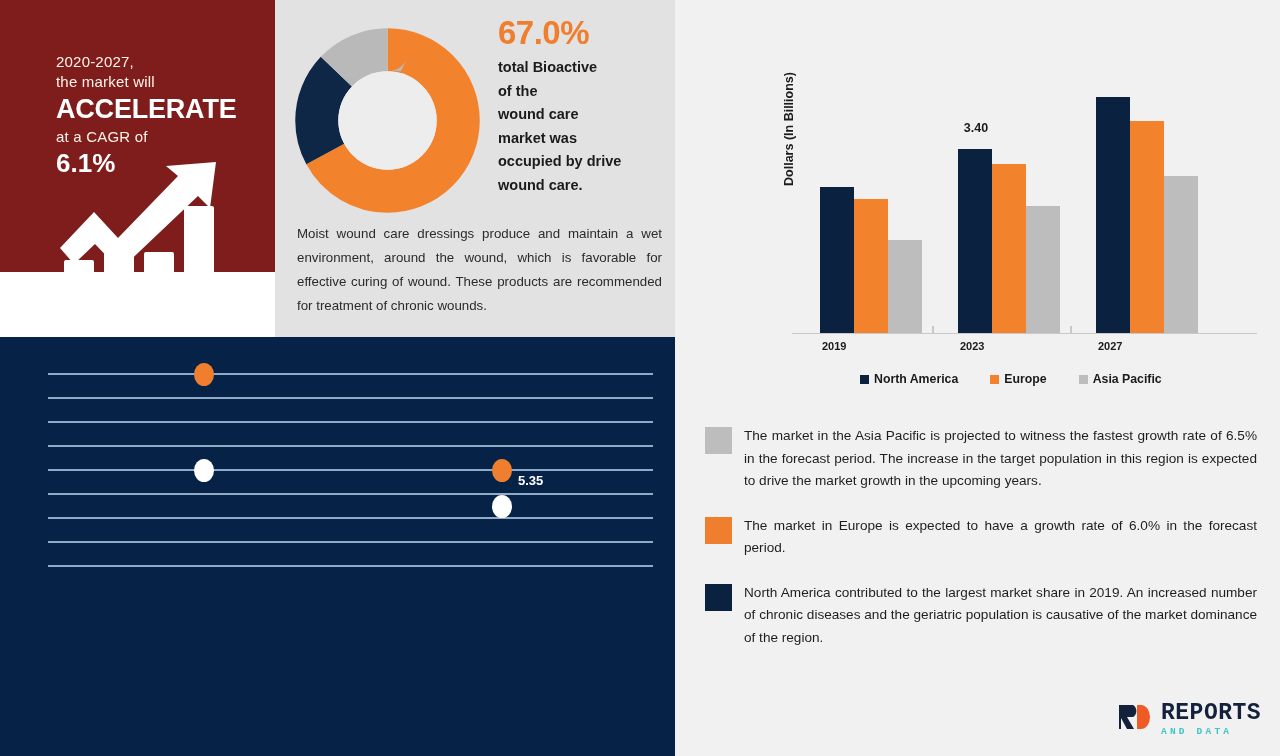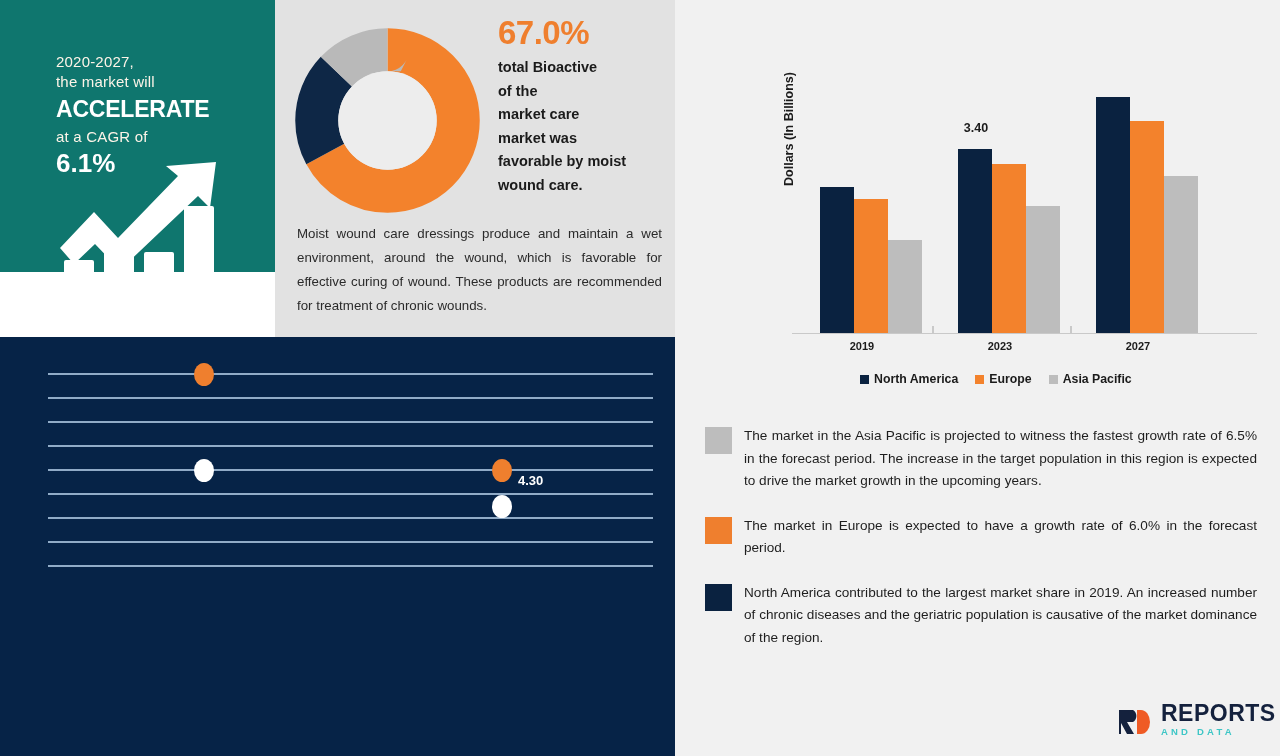"2020-2027," .panel-accelerate { background: #0f766e -> #7f1d1d }
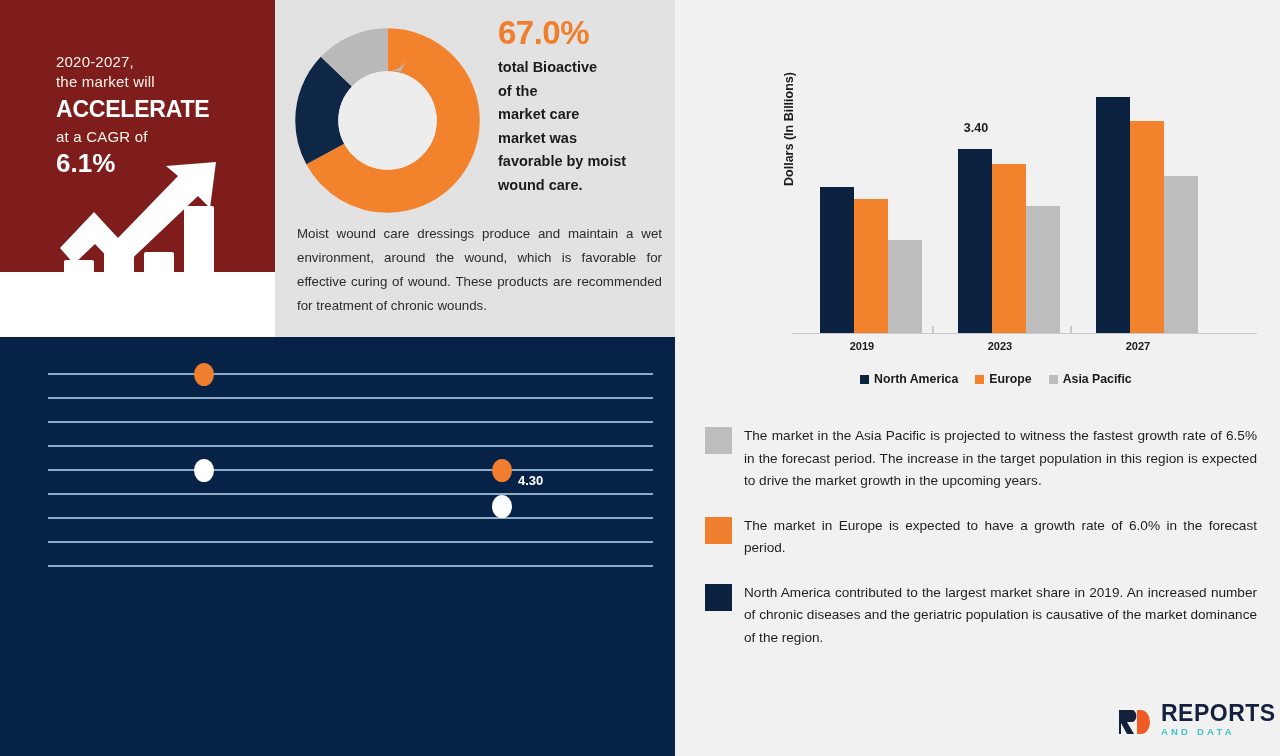"ACCELERATE" .acc-big { font-size: 23px -> 27px }
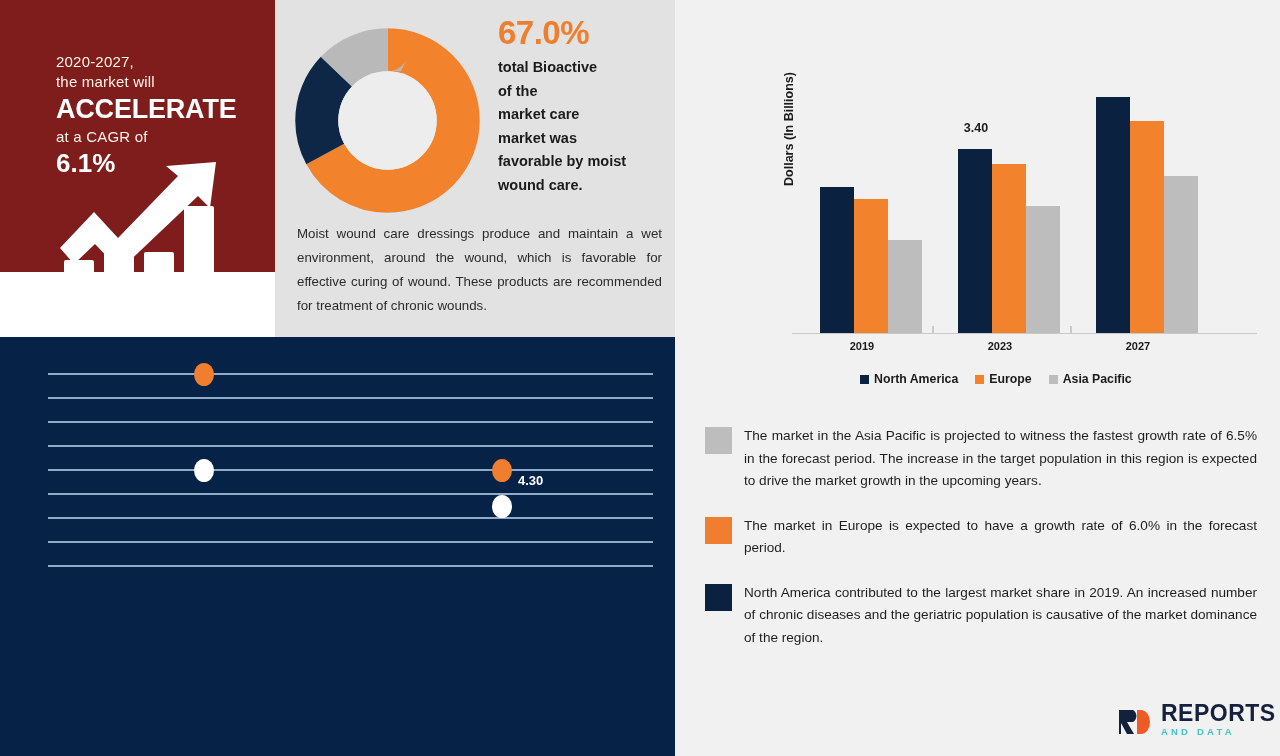"market care" div { text: market -> wound }
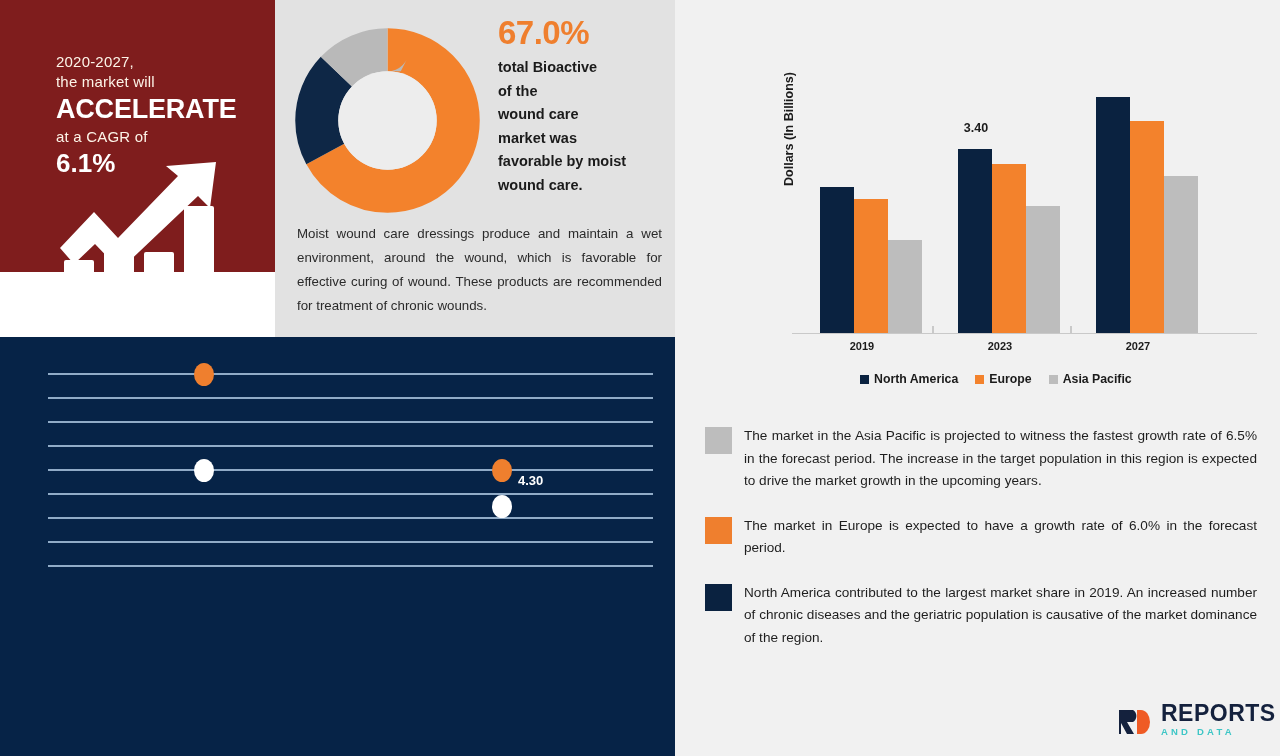"favorable by moist" div { text: favorable by moist -> occupied by drive }
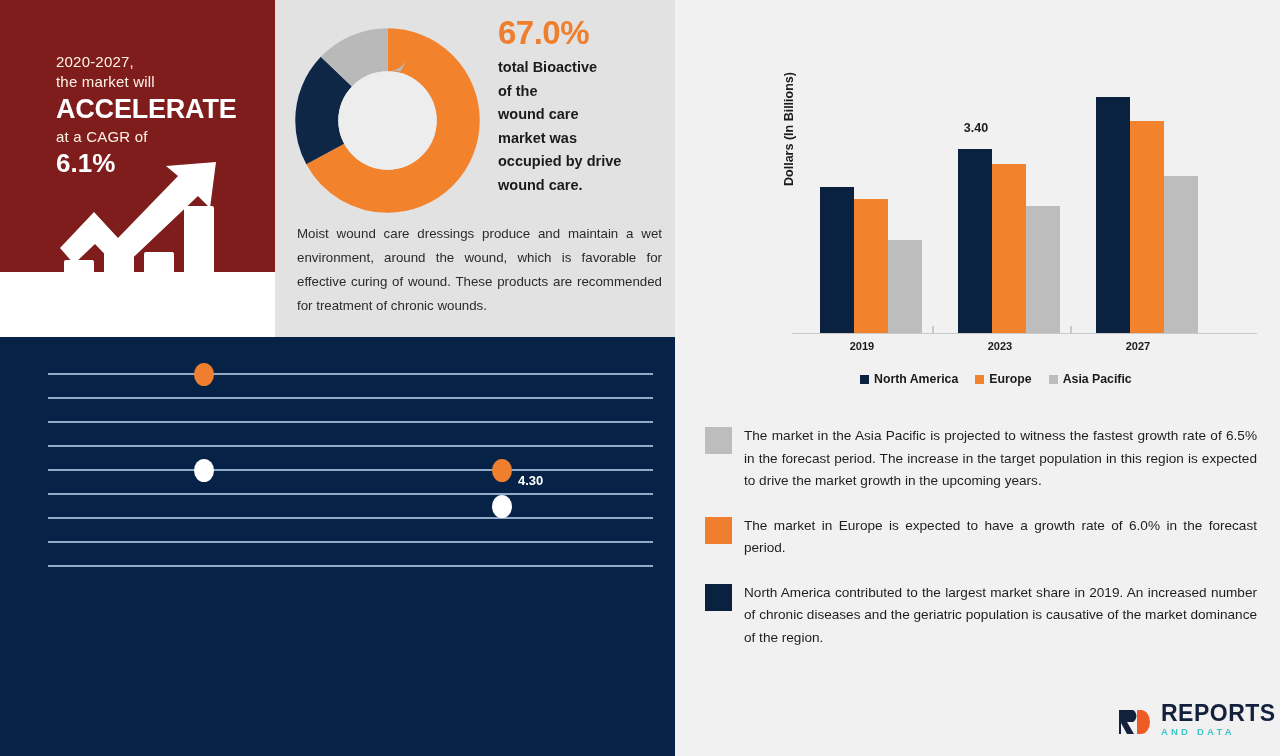"2019" .xtick { text-align: center -> none }
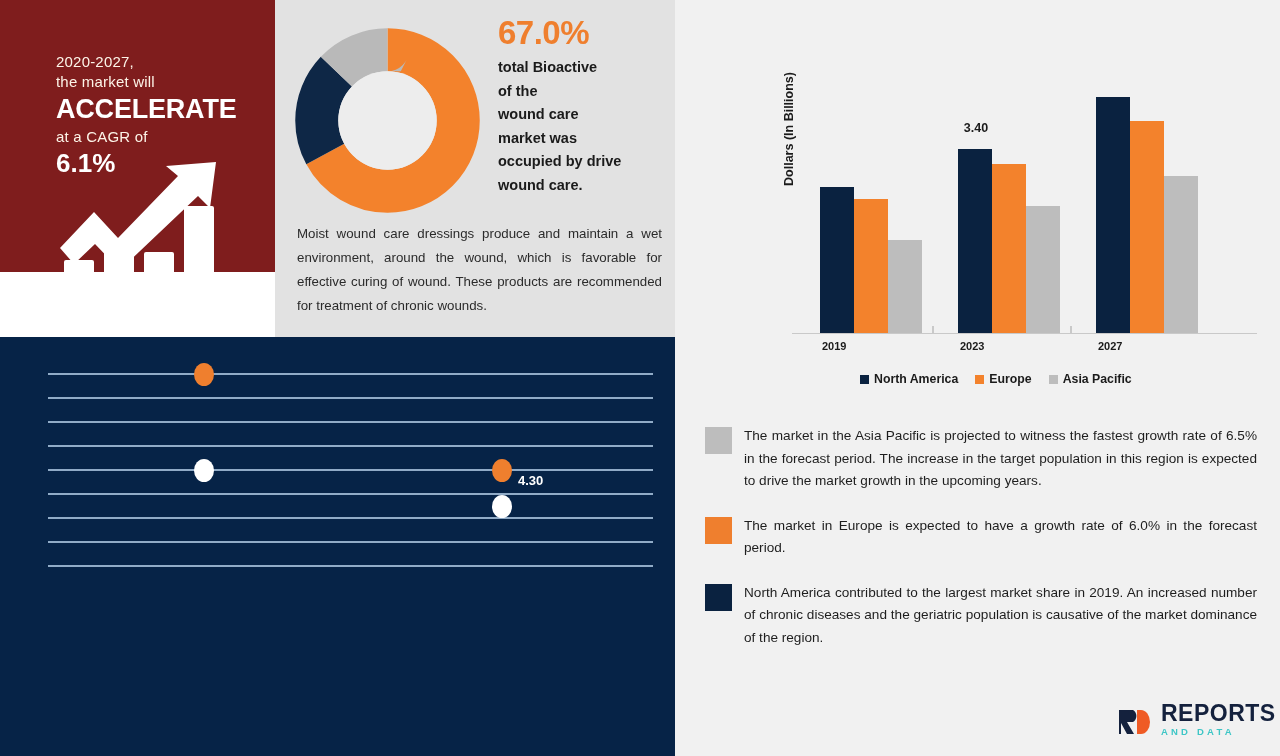"North America" .bar-legend { gap: 17px -> 32px }
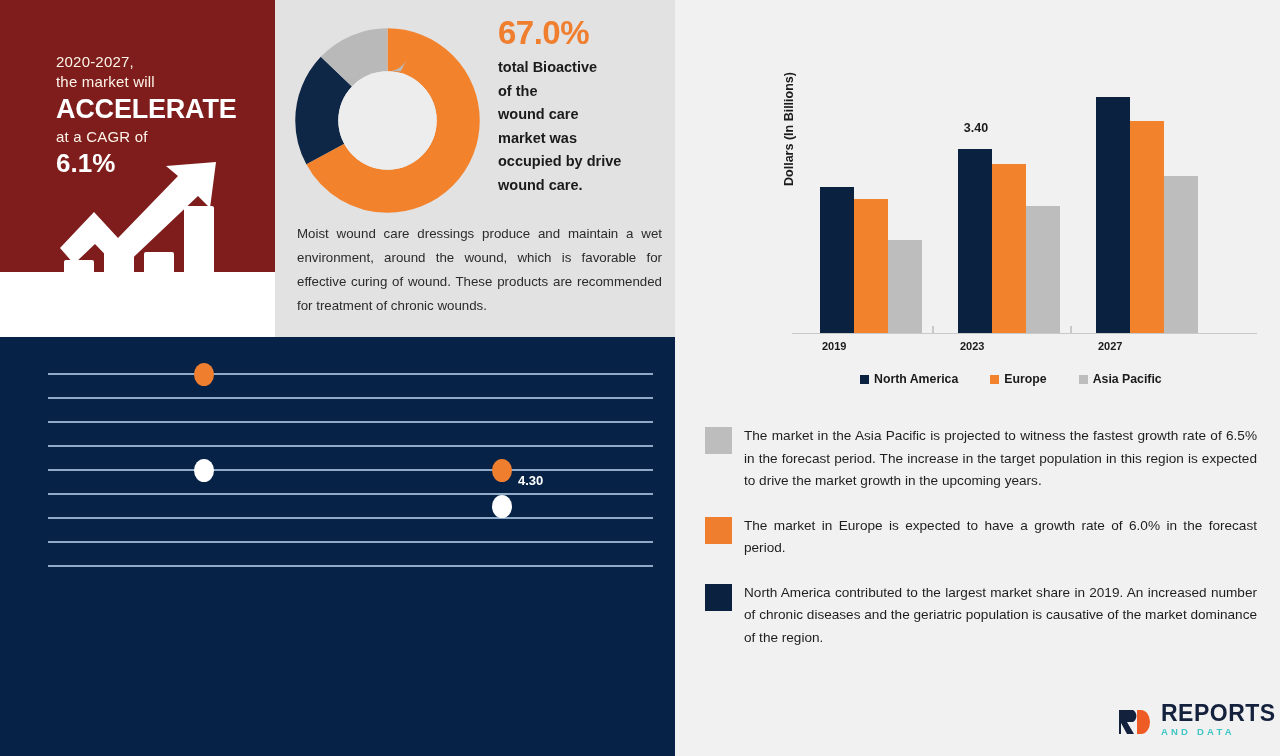"4.30" div.dot-value { text: 4.30 -> 5.35 }
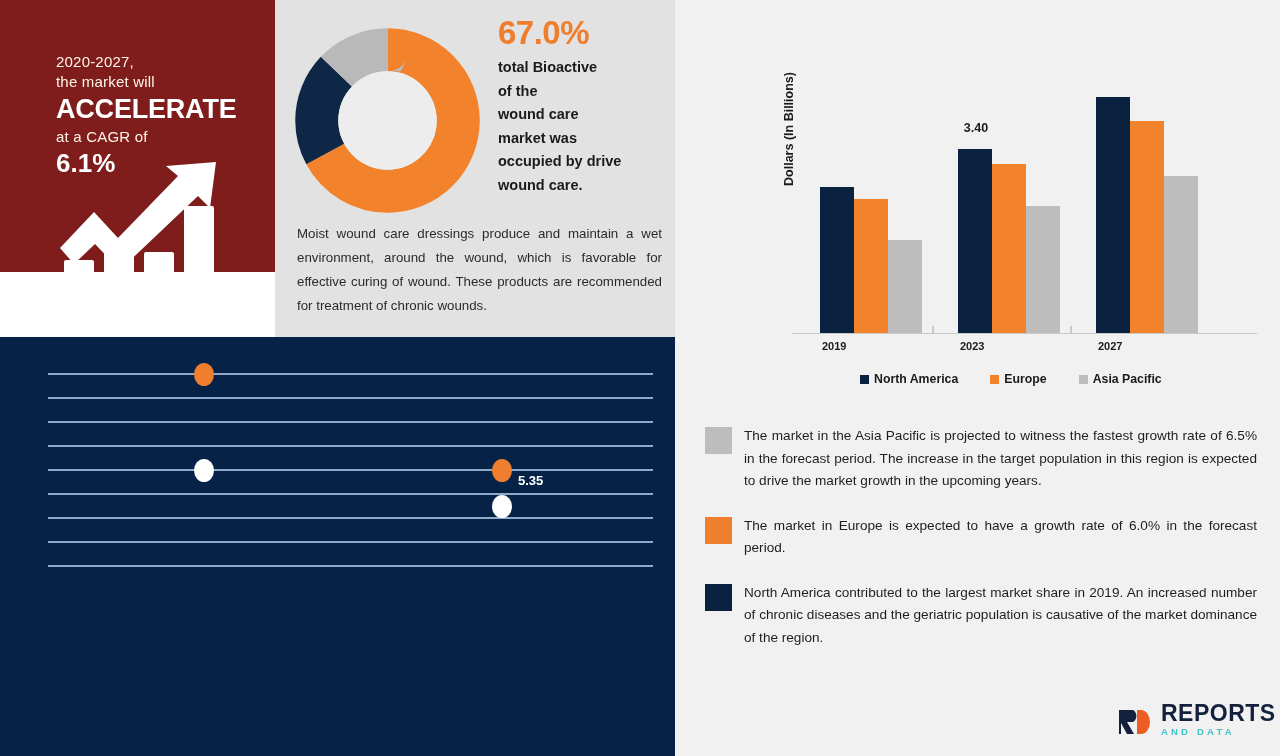"REPORTS" .logo { align-items: flex-end -> flex-start; font-family: none -> Liberation Mono, monospace }
